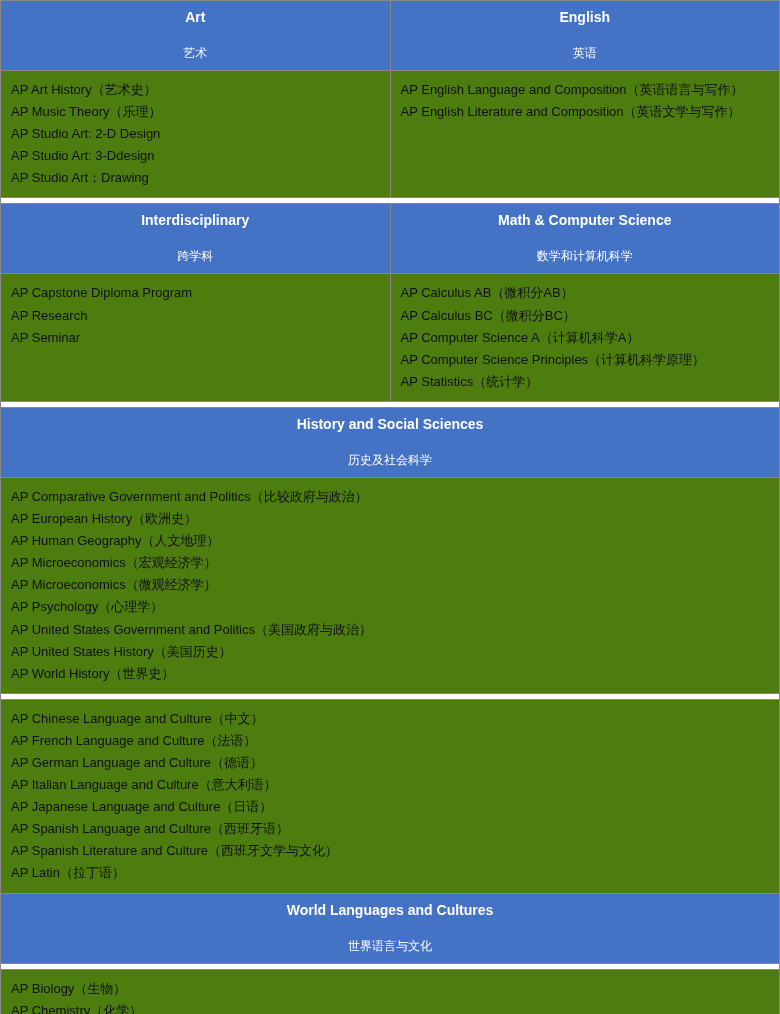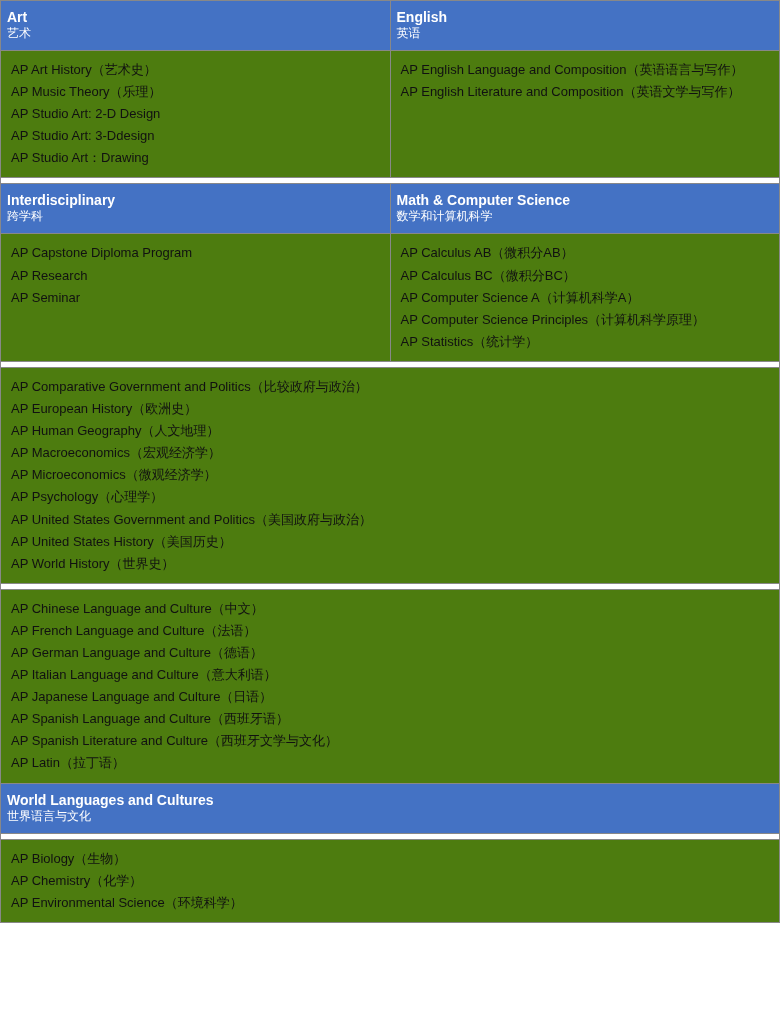"Art" .header-cell { text-align: left -> center }
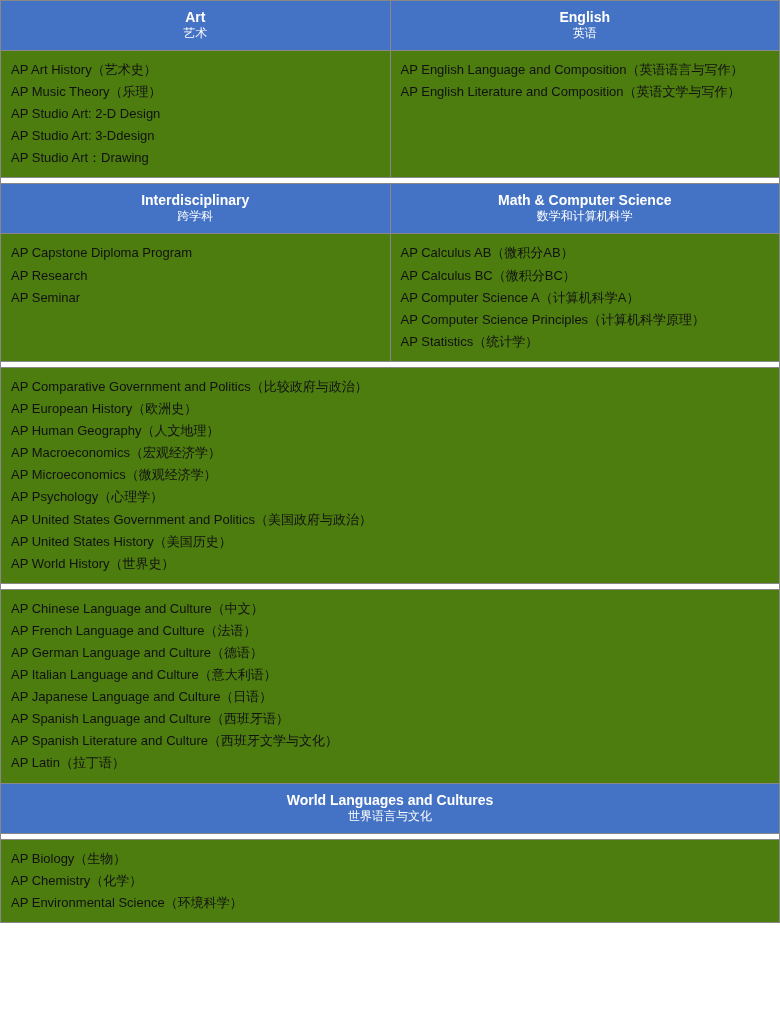"艺术" .header-cell .zh-title { margin-top: 0 -> 20px }
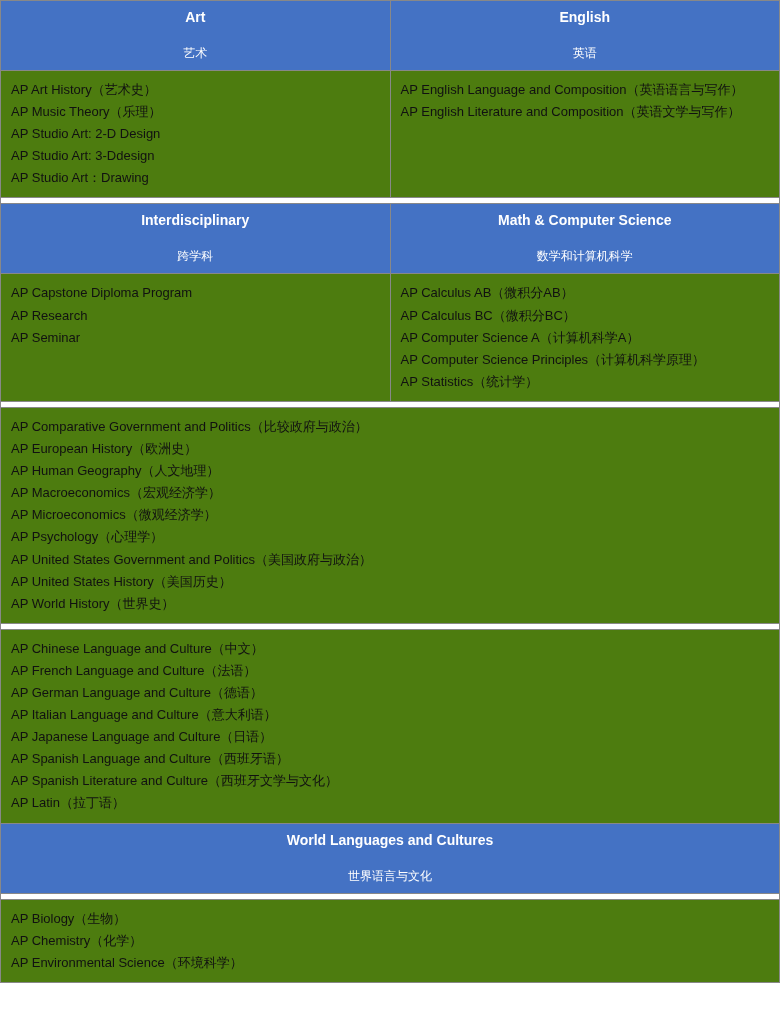"History and Social Sciences" tr { html: none -> <tr> <td> <div>History and Social Sciences</div> <div>历史及社会科学</div> </td> </tr> }
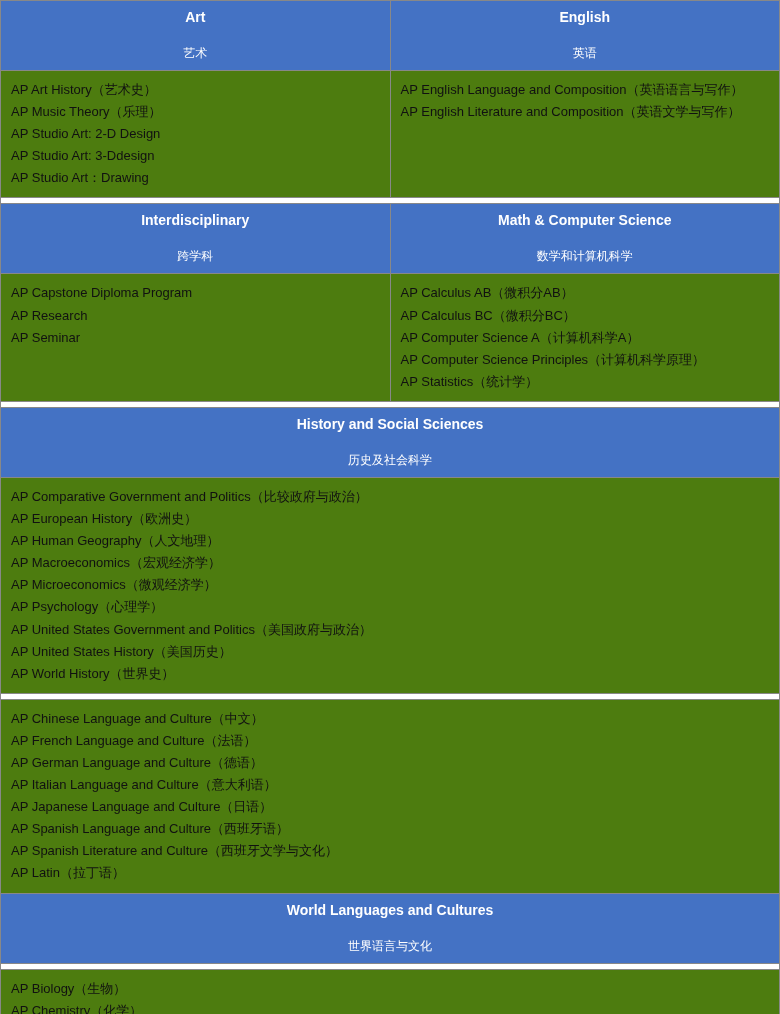"AP Macroeconomics（宏观经济学）" div { text: Macroeconomics -> Microeconomics }
